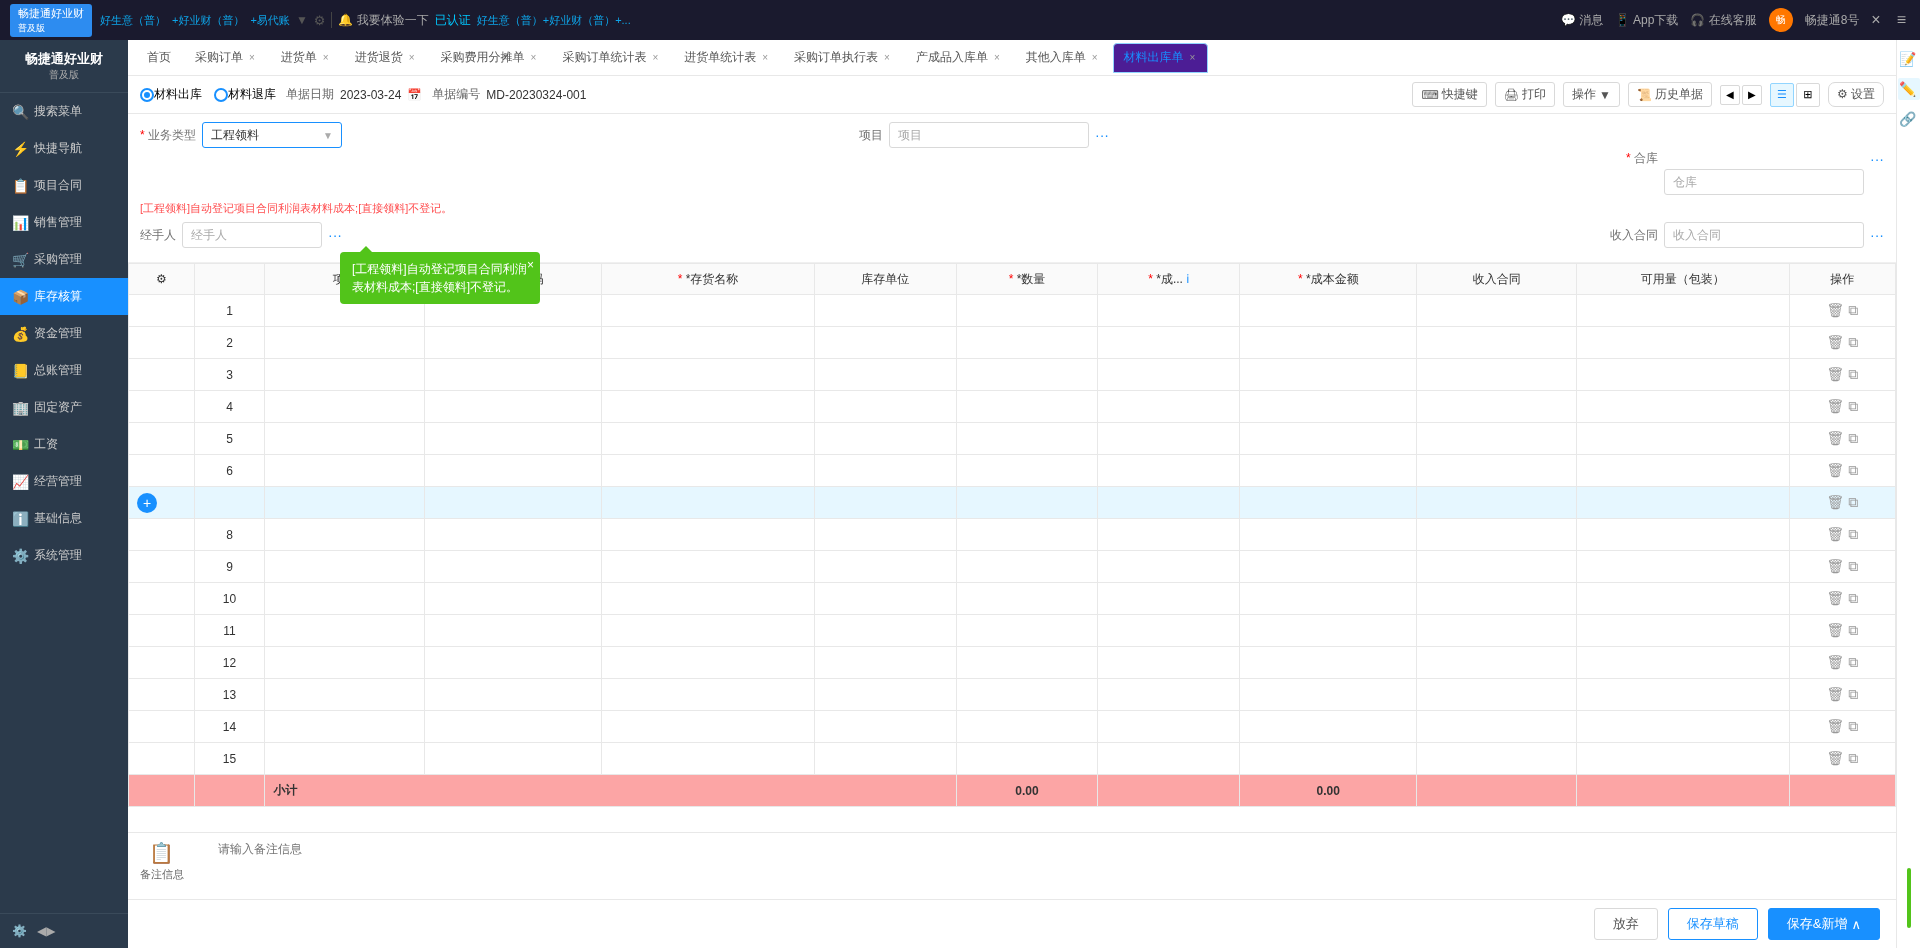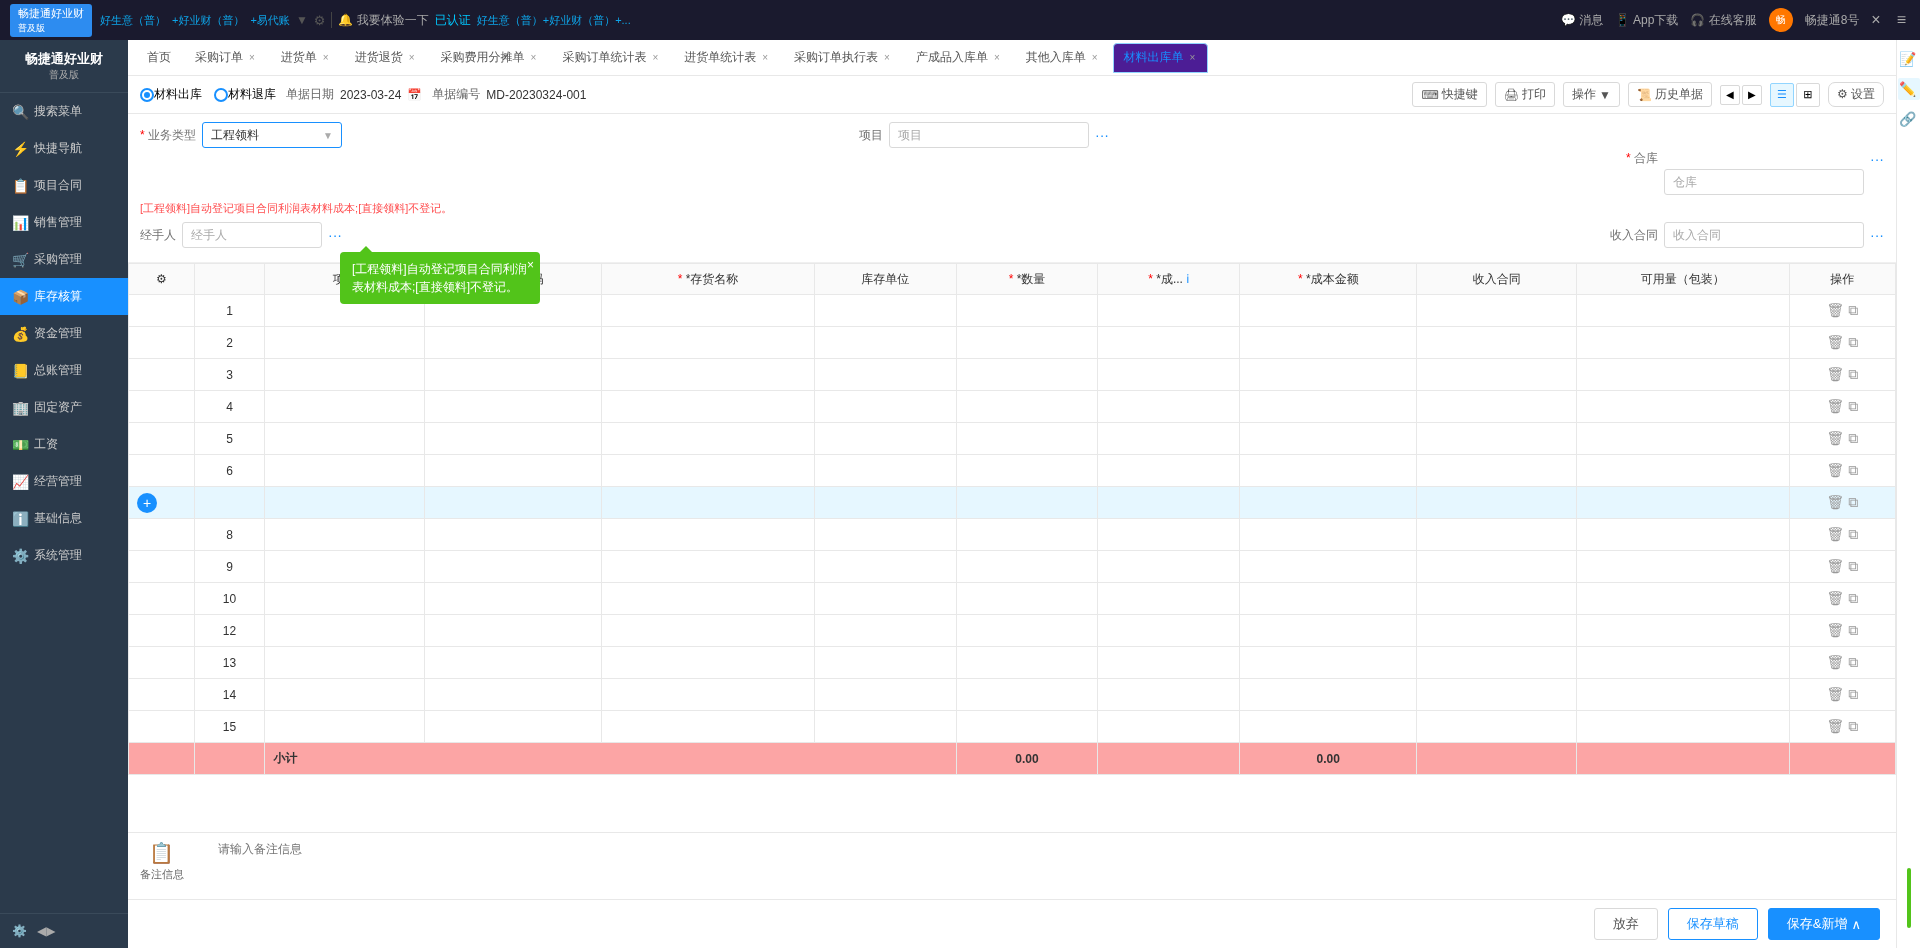"11" tr { html: none -> <tr> <td></td> <td>11</td> <td></td> <td></td> <td></td> <td></td> <td></td> <td></td> <td></td> <td></td> <td></td> <td> <div> <span>🗑</span> <span>⧉</span> </div> </td> </tr> }
